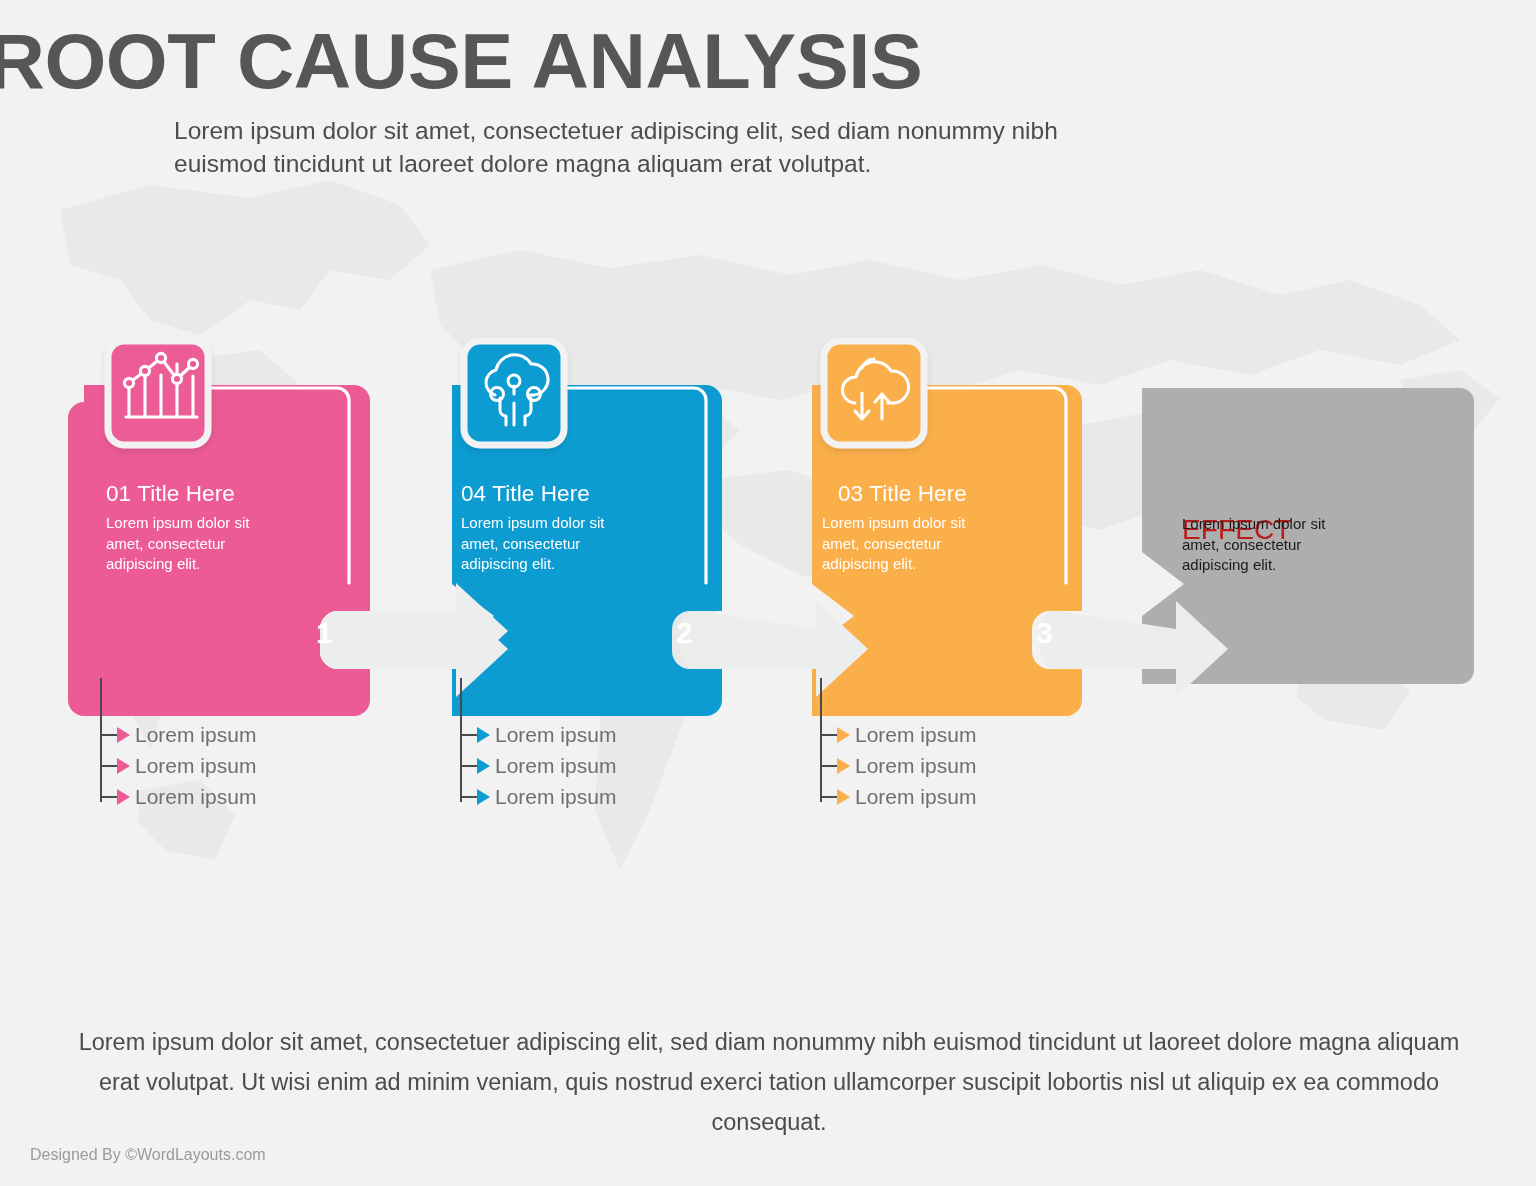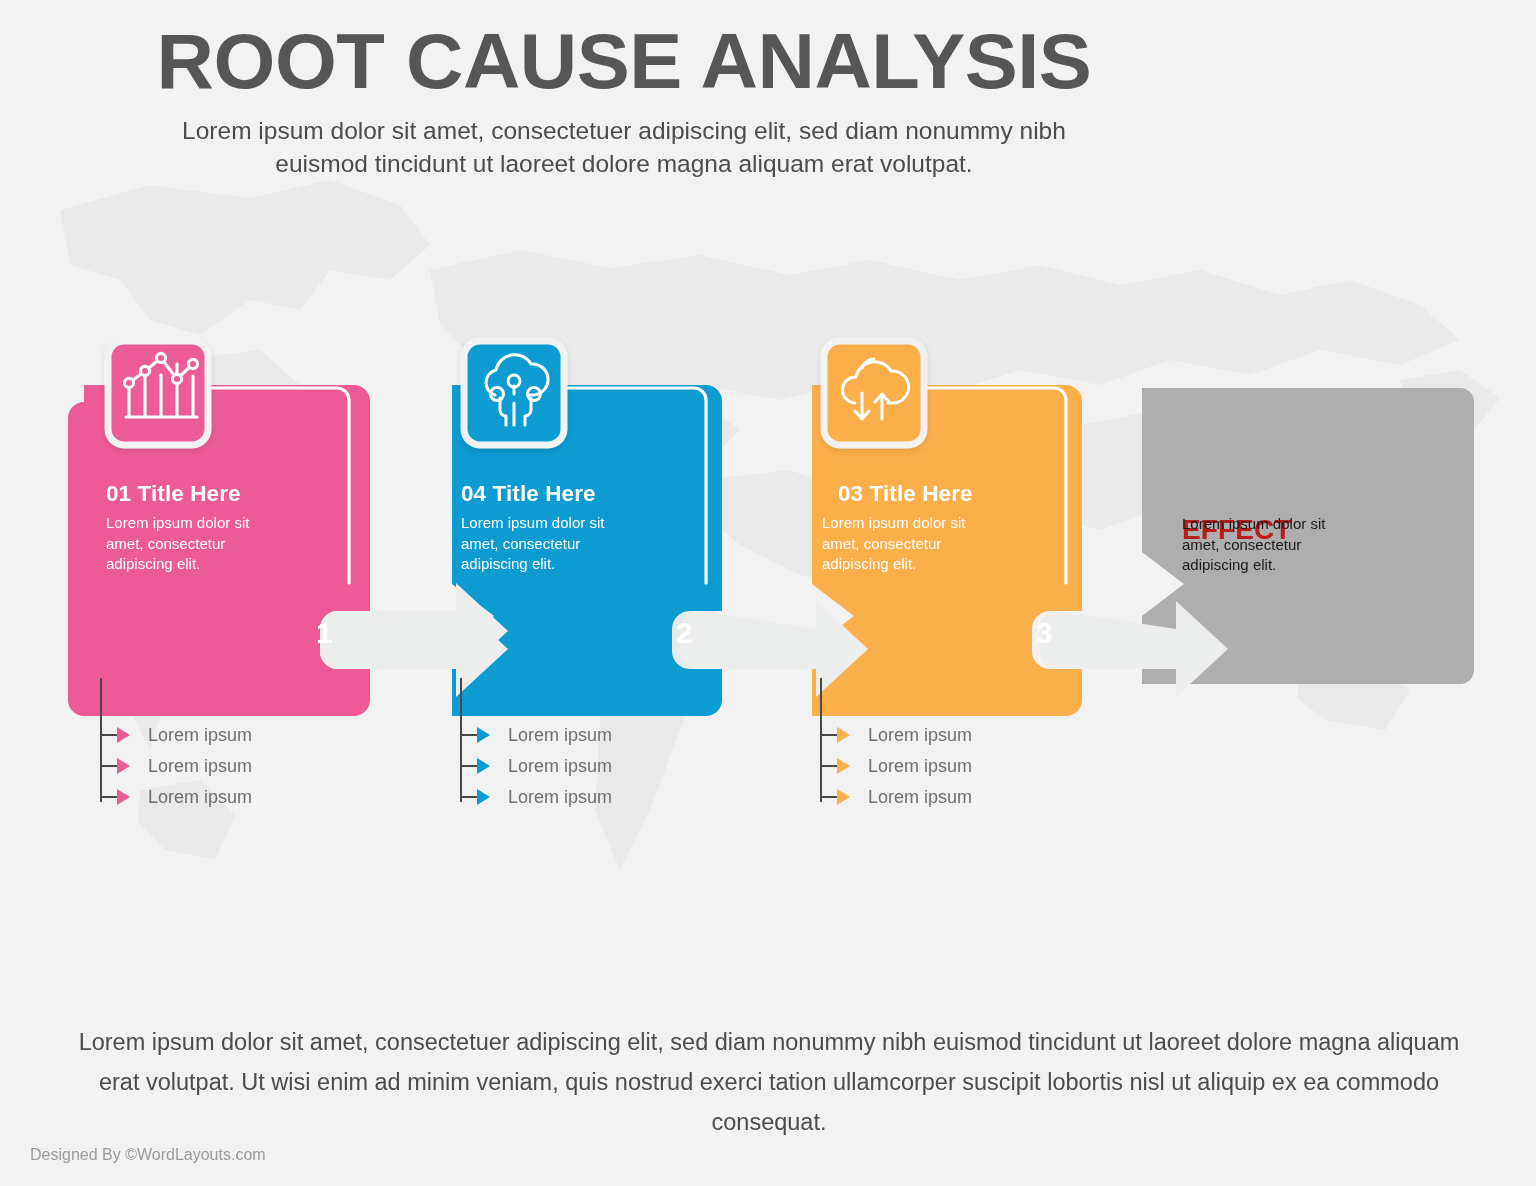"ROOT CAUSE ANALYSIS" #header { text-align: center -> none }
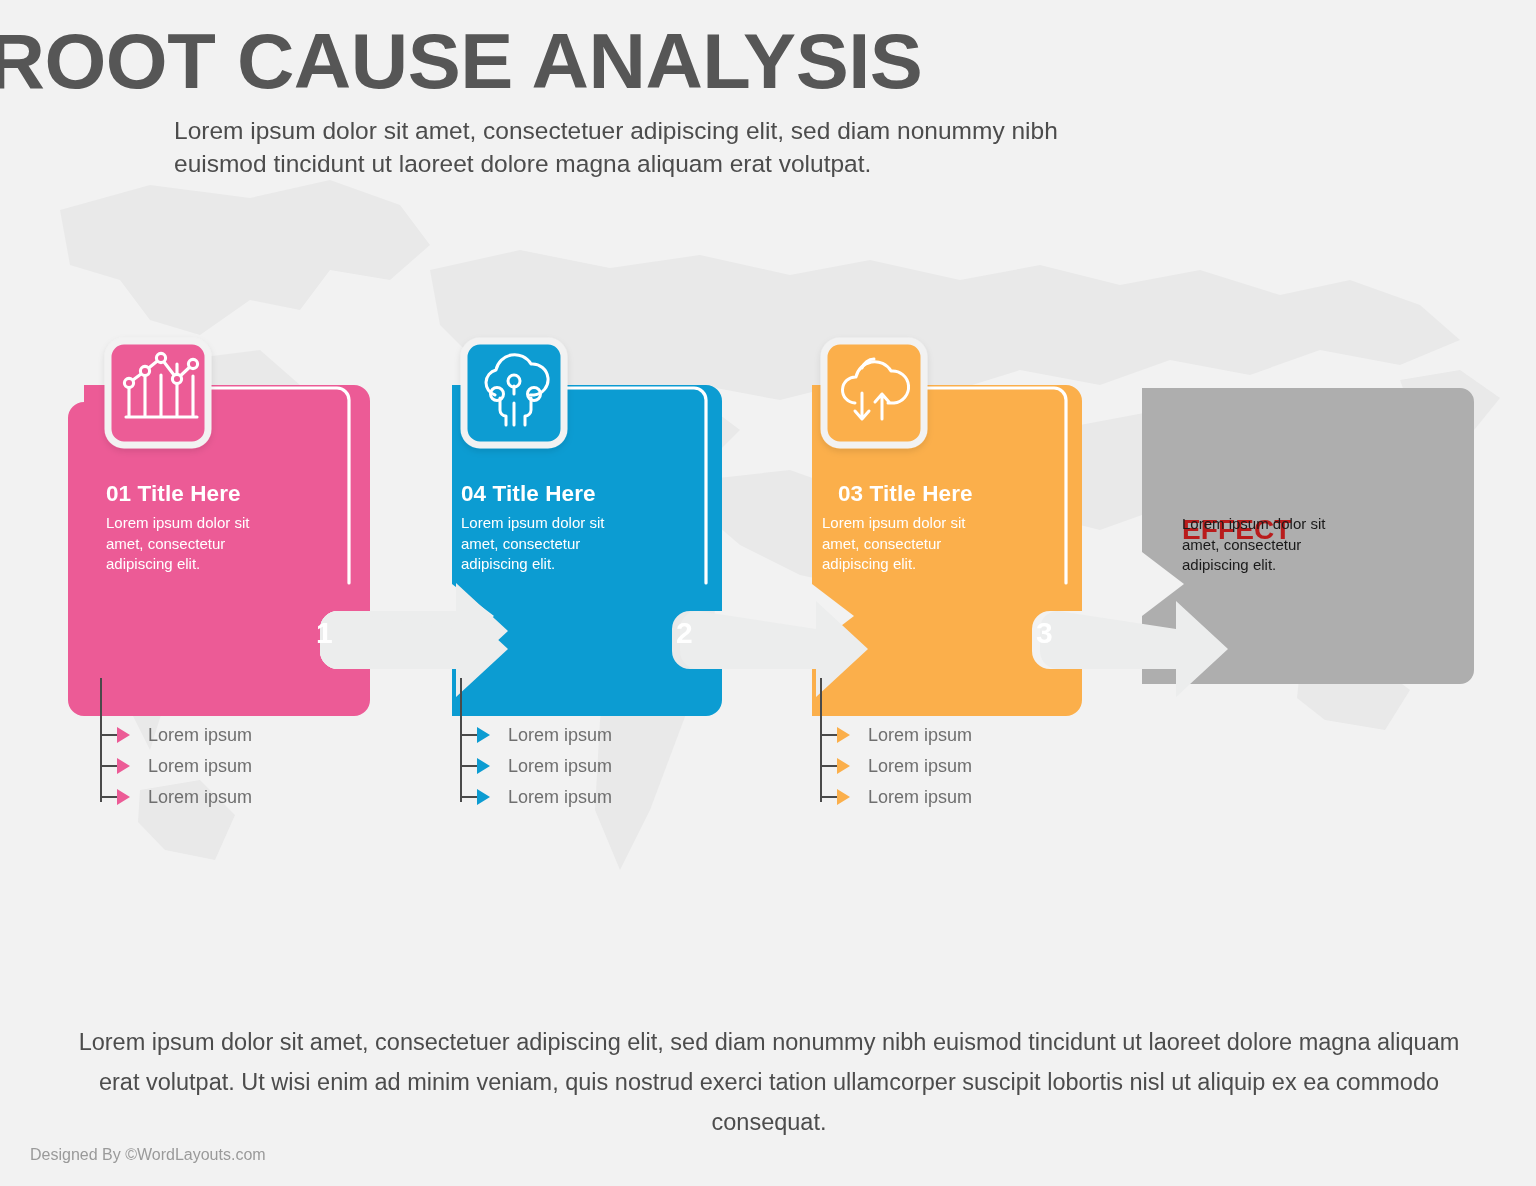"01 Title Here" .card-title { font-weight: 700 -> 400 }
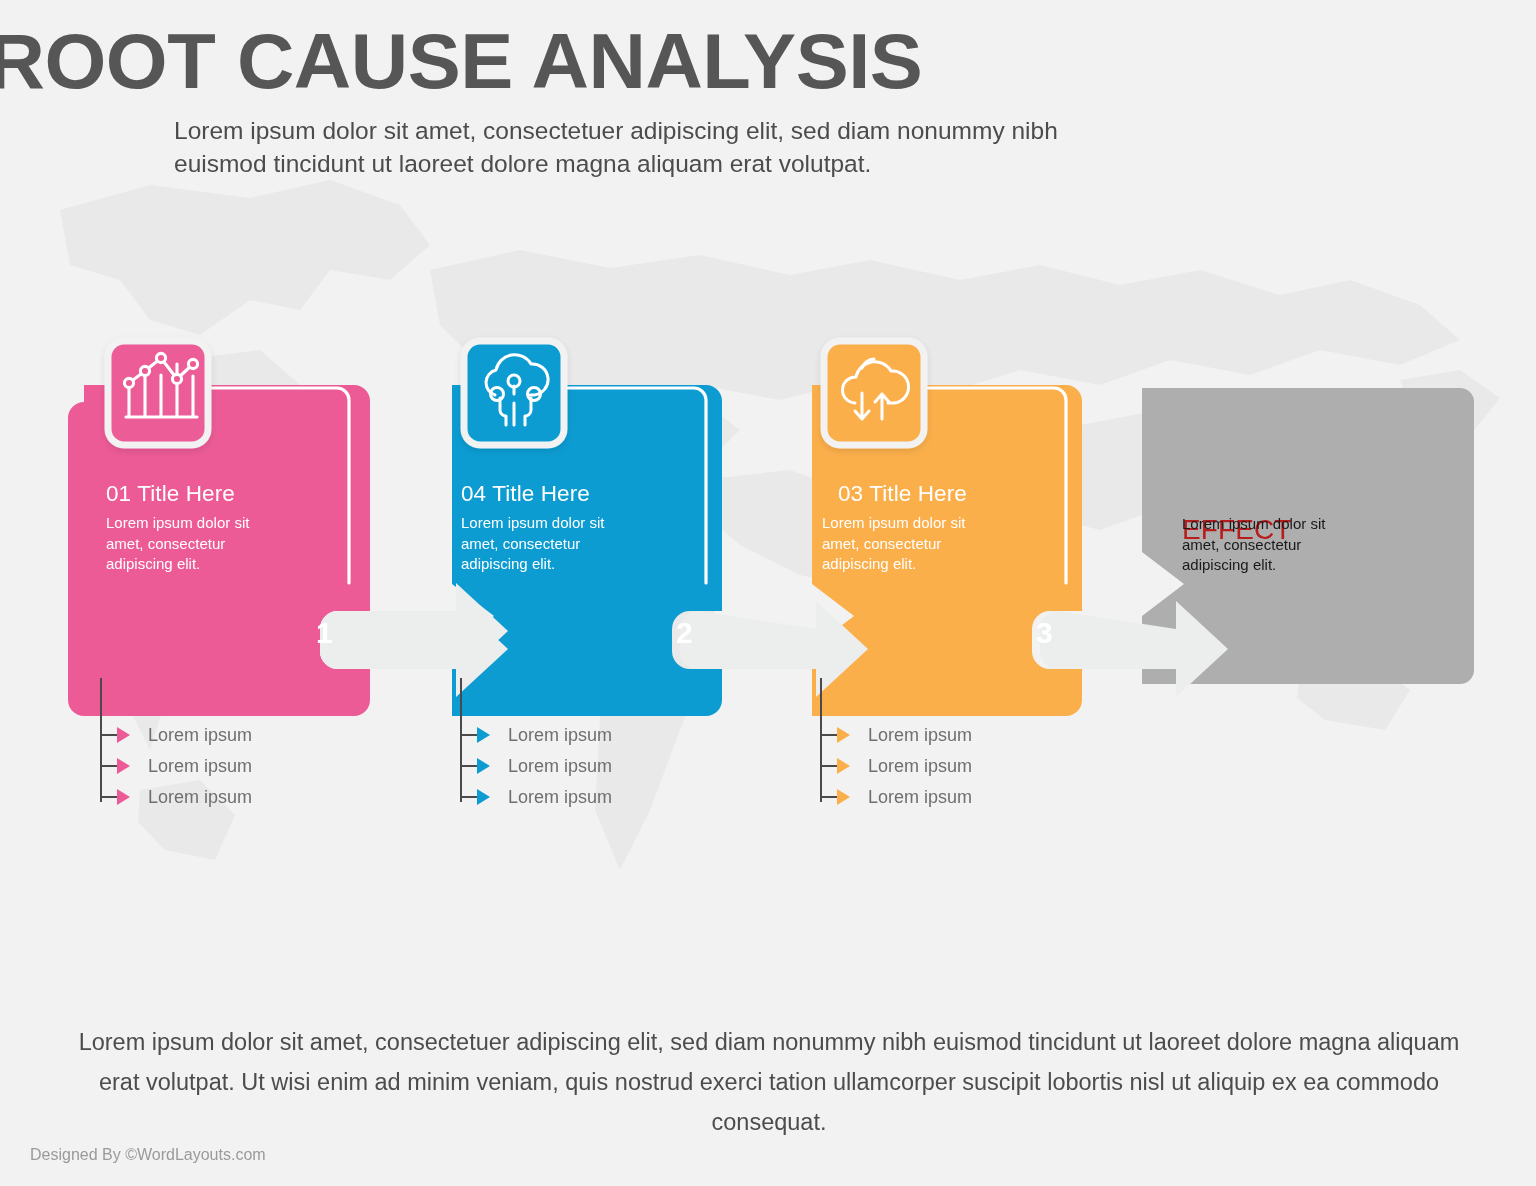"Lorem ipsum" .blabel { font-size: 18px -> 21px; margin-left: 18px -> 5px }
